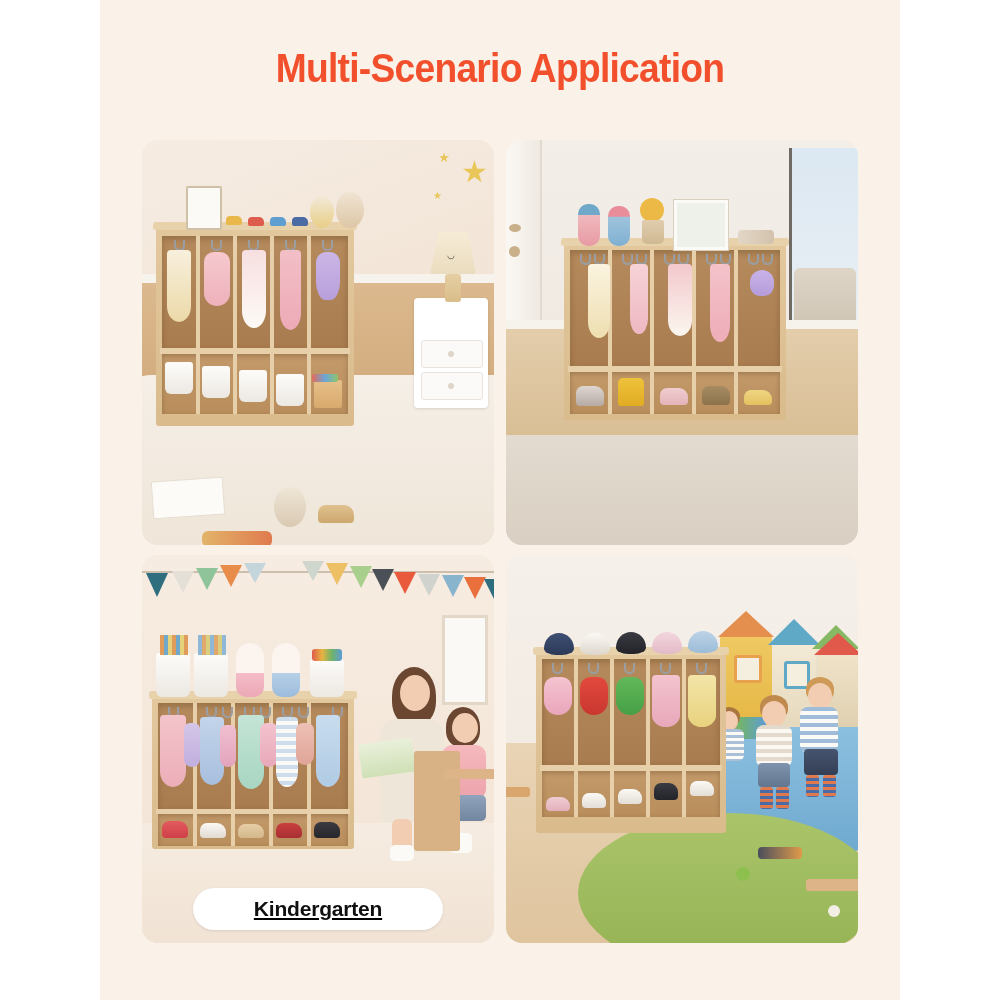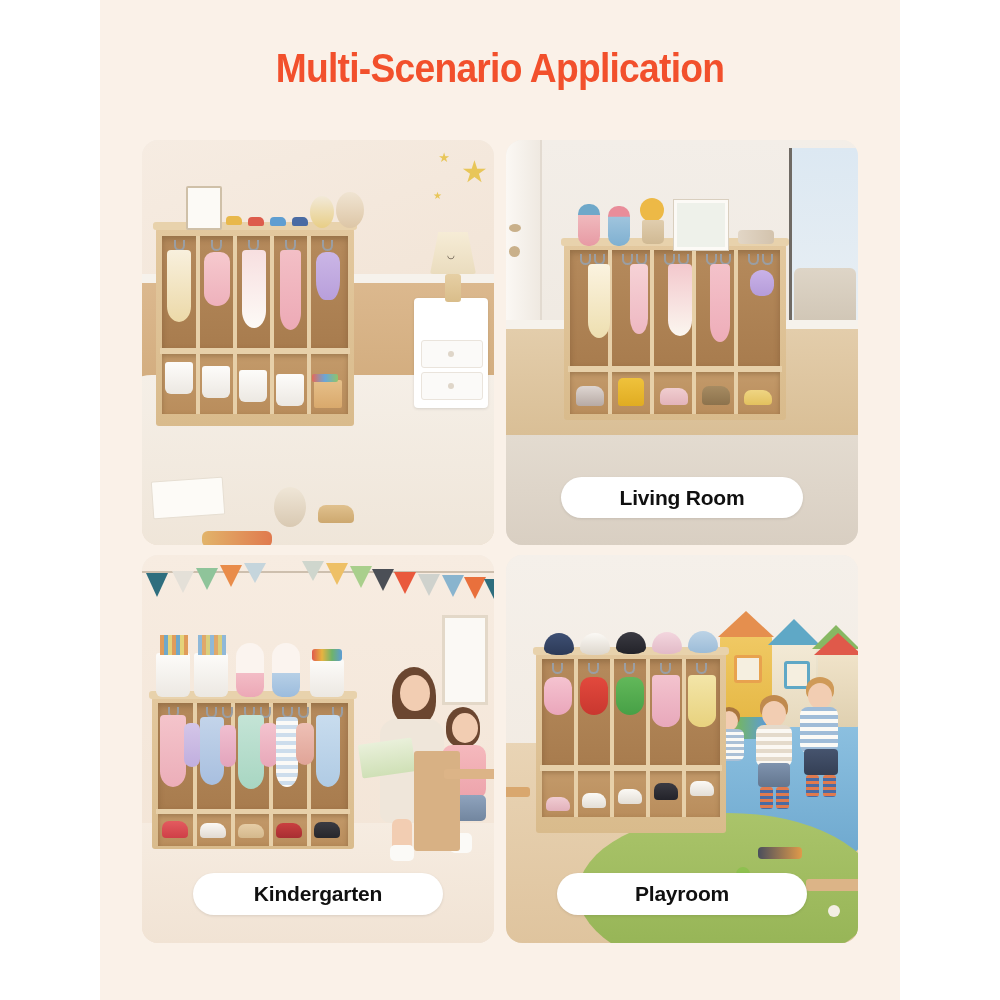"Living Room" div.pill { html: <div> <span>Living Room</span> </div> -> none }
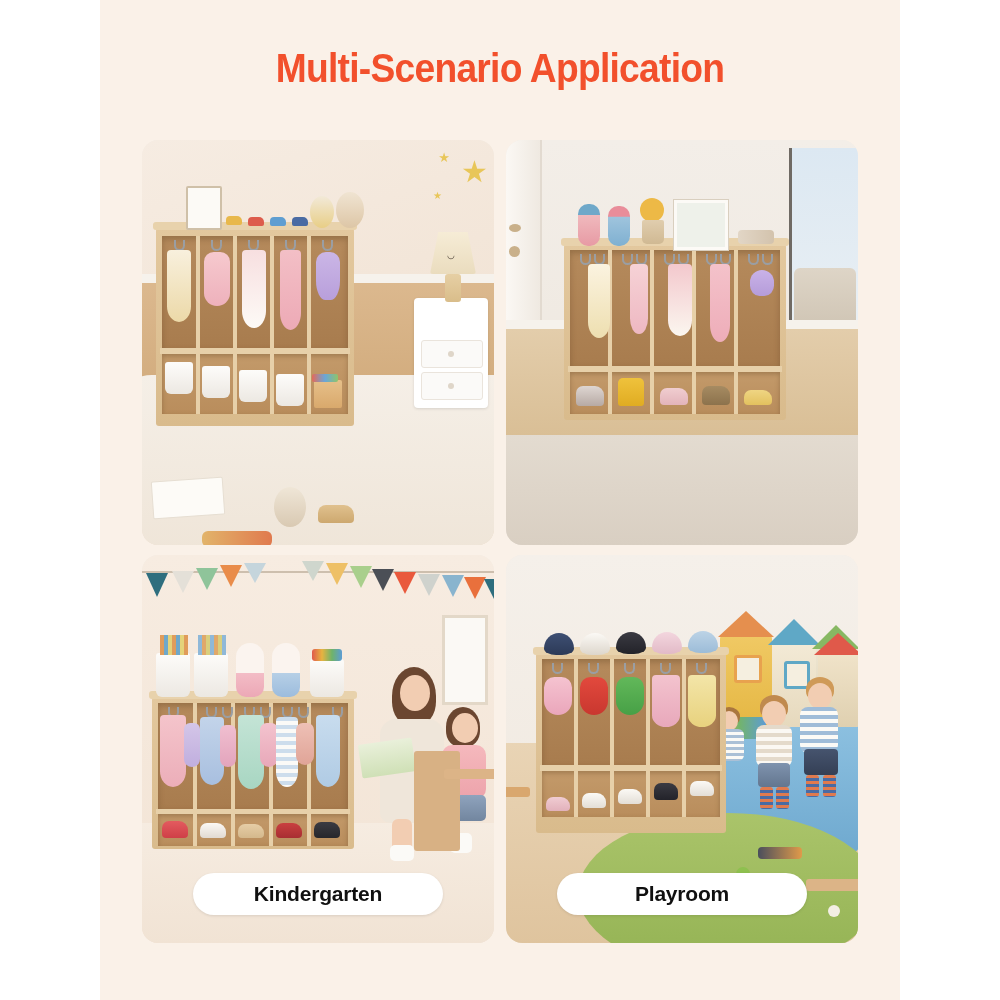"Kindergarten" .pill-r2 { bottom: 28px -> 13px; text-decoration: none -> underline }
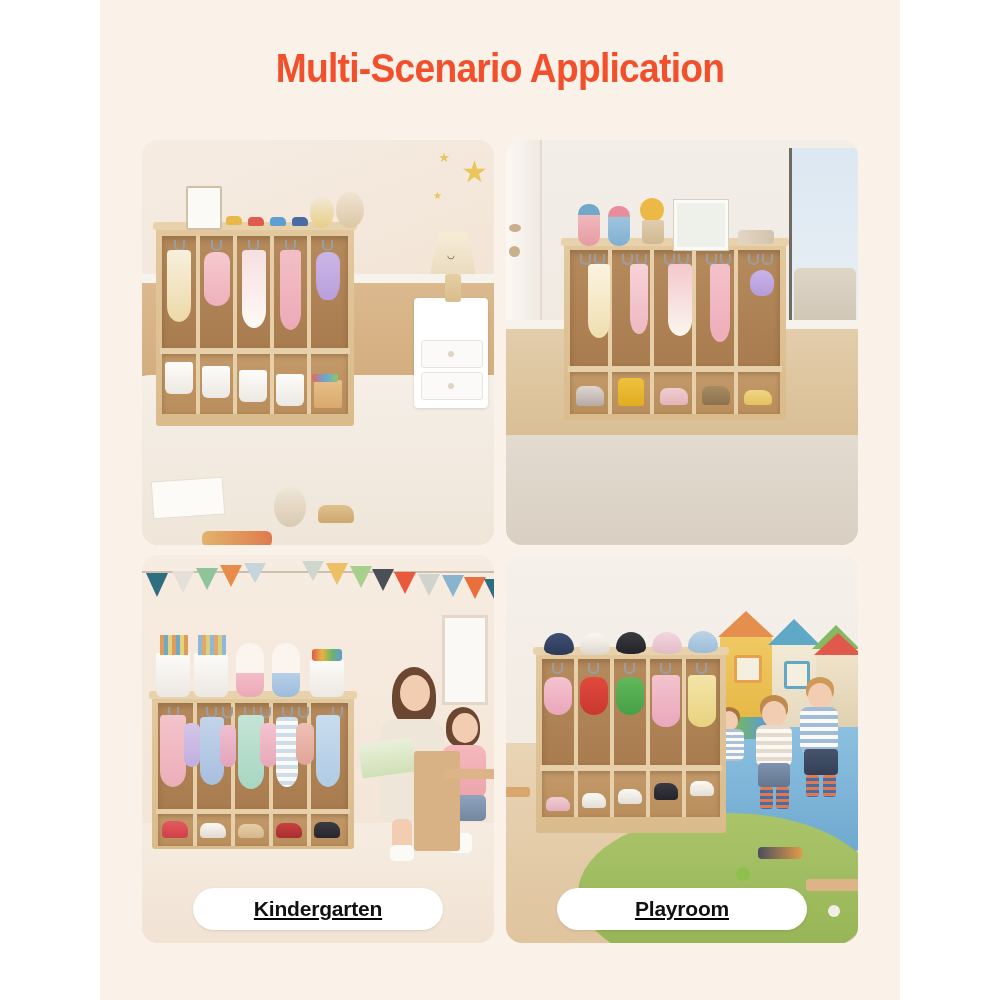"Playroom" div.pill { html: <div> <span>Playroom</span> </div> -> none }
